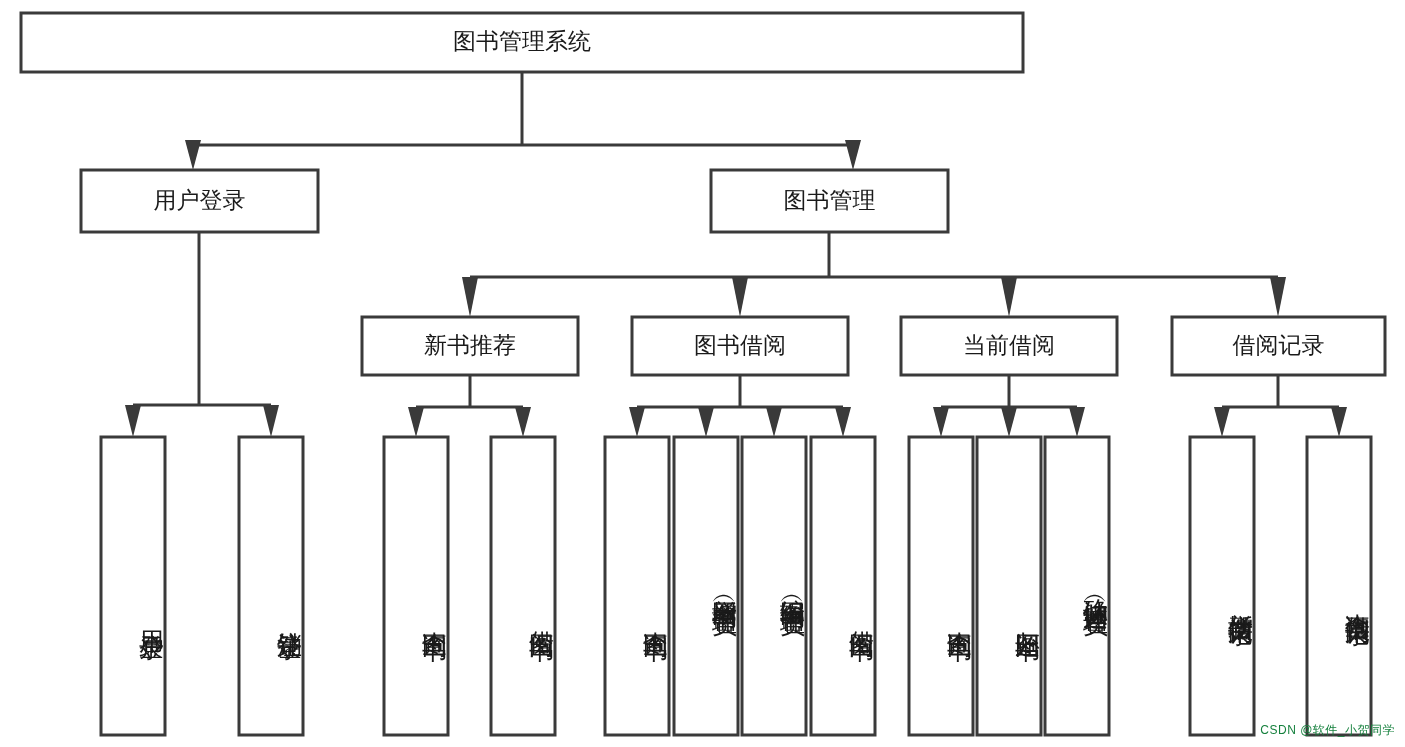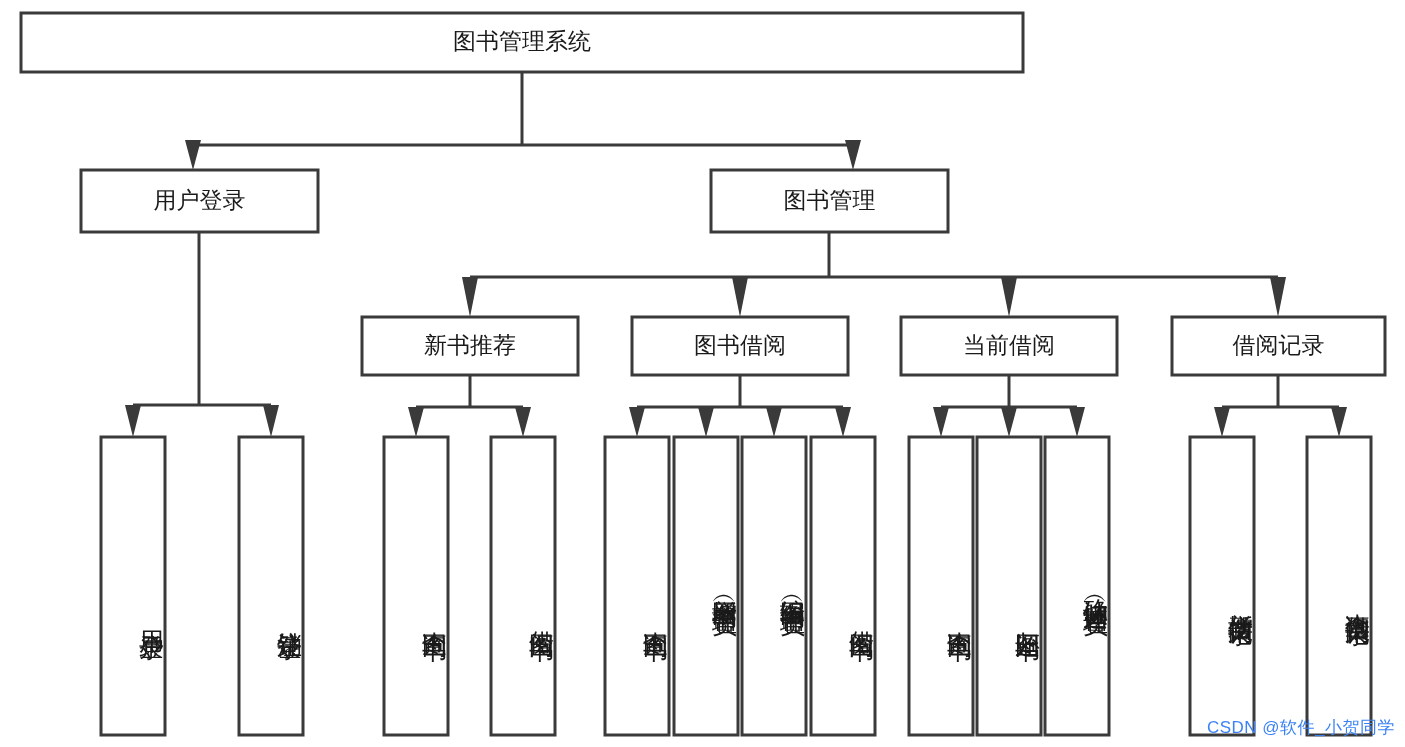"CSDN @软件_小贺同学" .watermark { color: #3b82f6 -> #15803d; font-size: 17px -> 12px }
